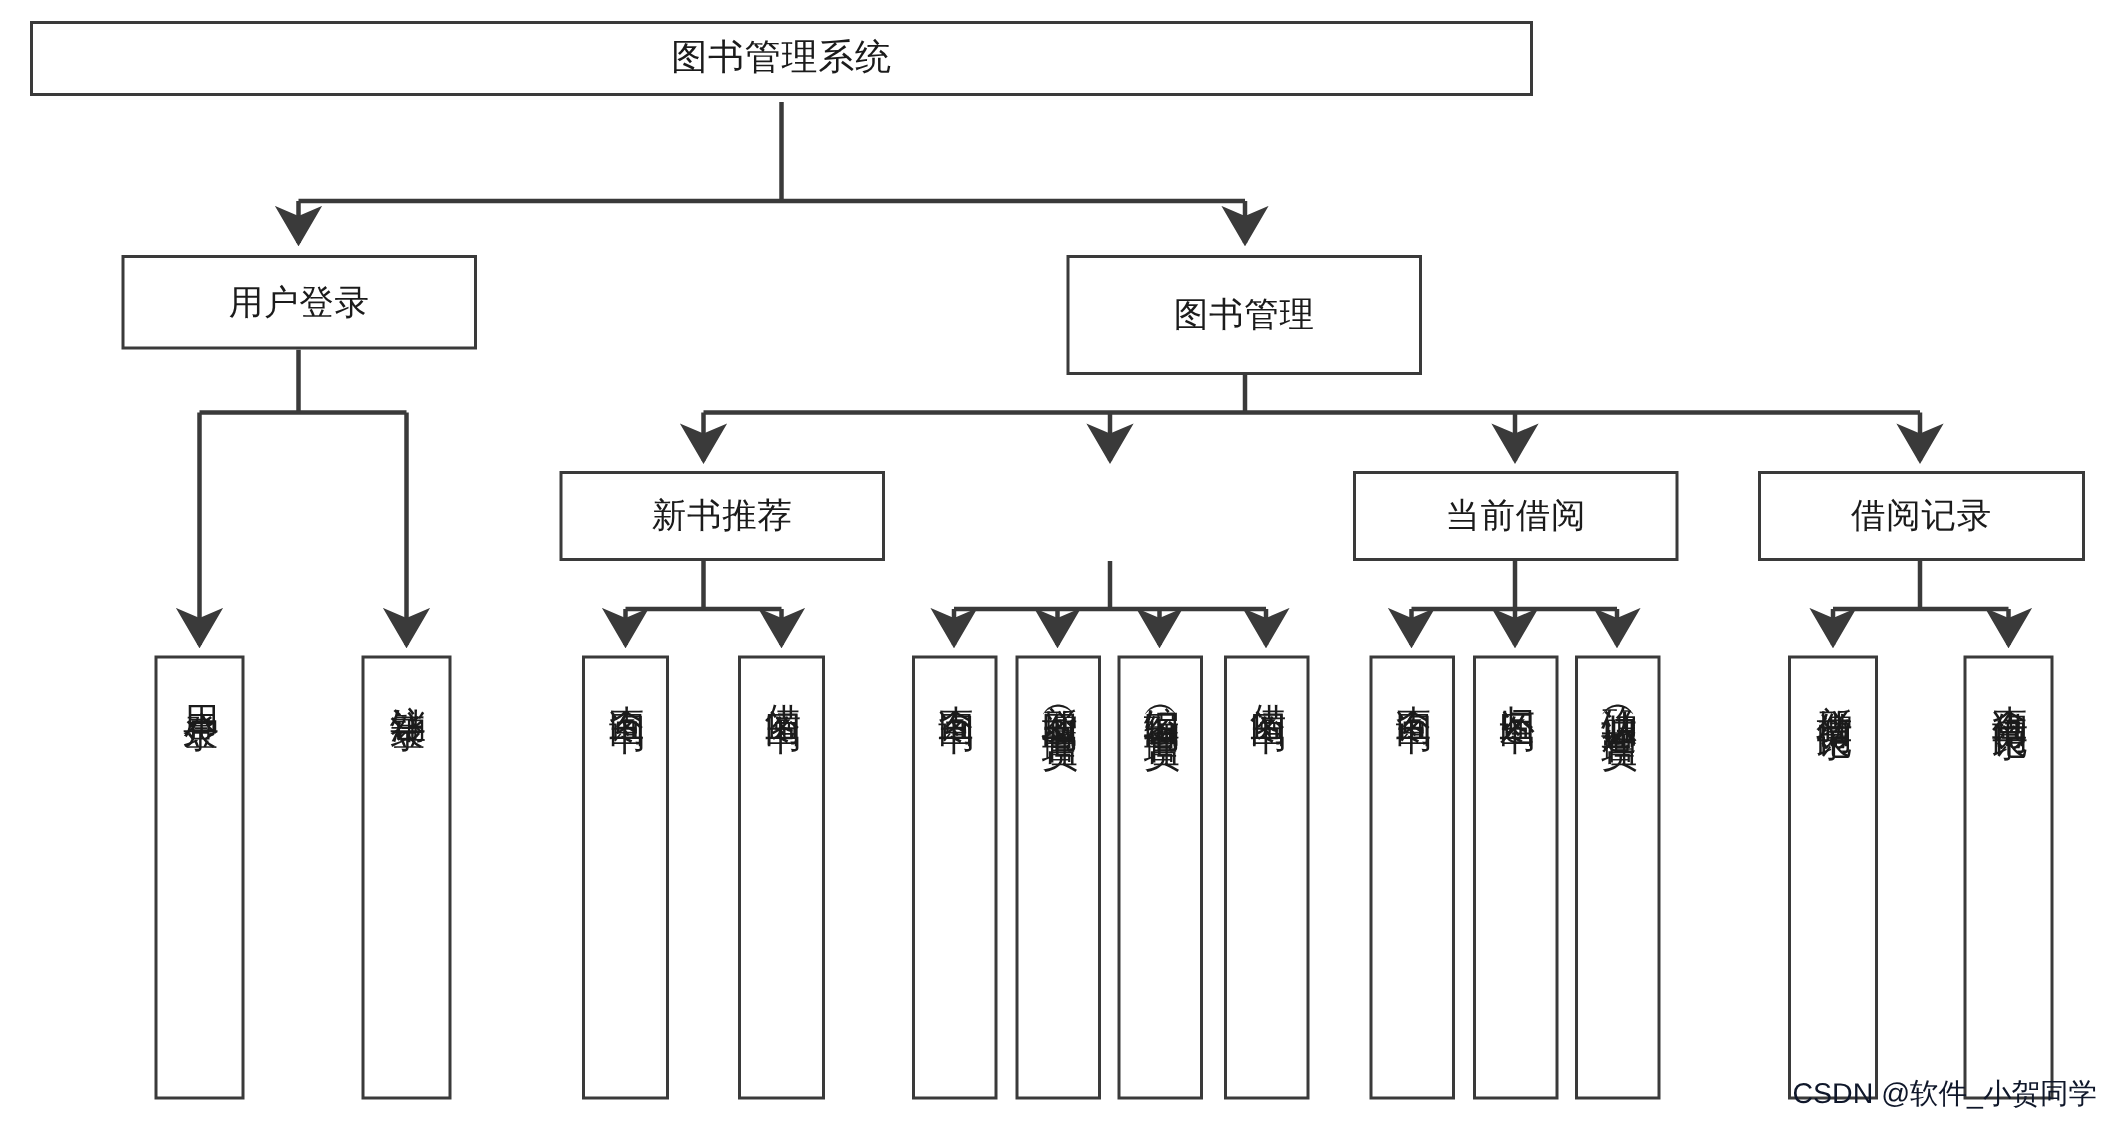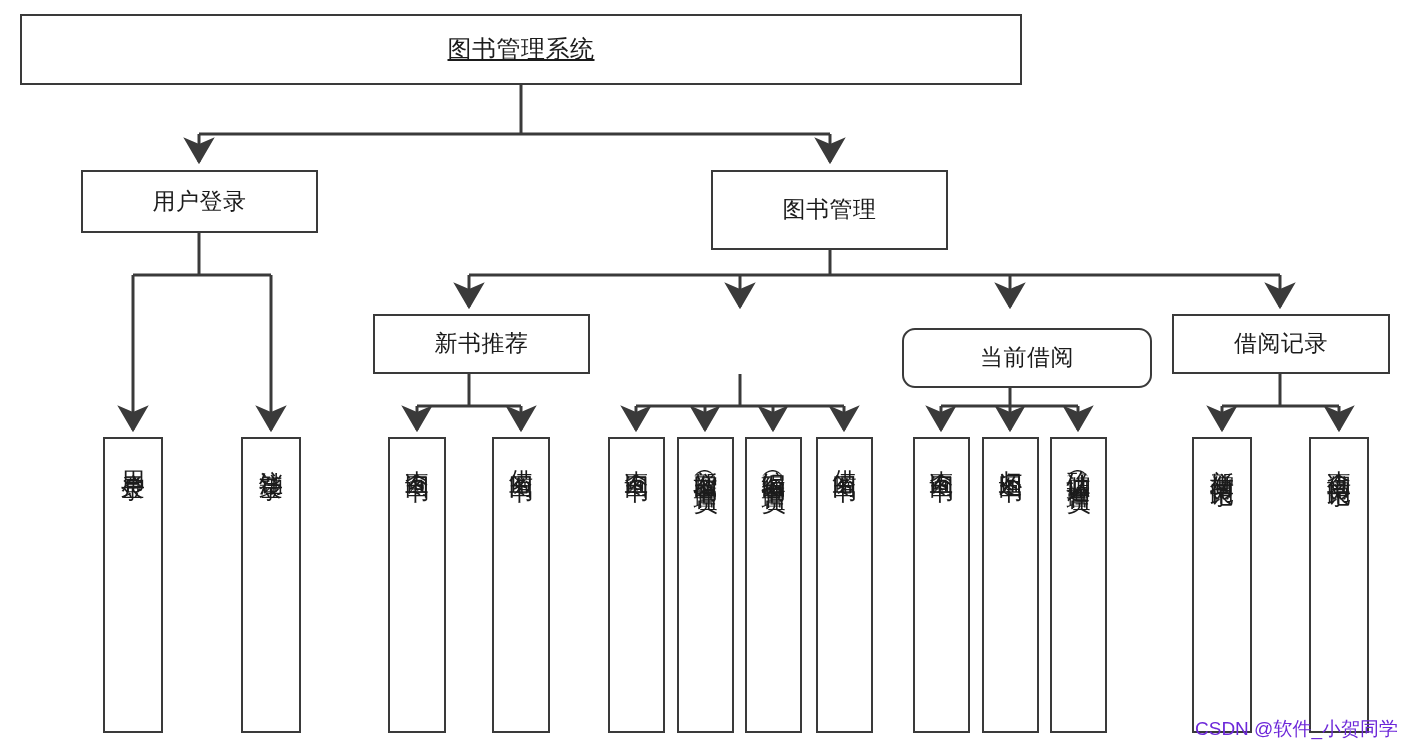"图书管理系统" div.node { height: 71px -> 50px; text-decoration: underline -> none }
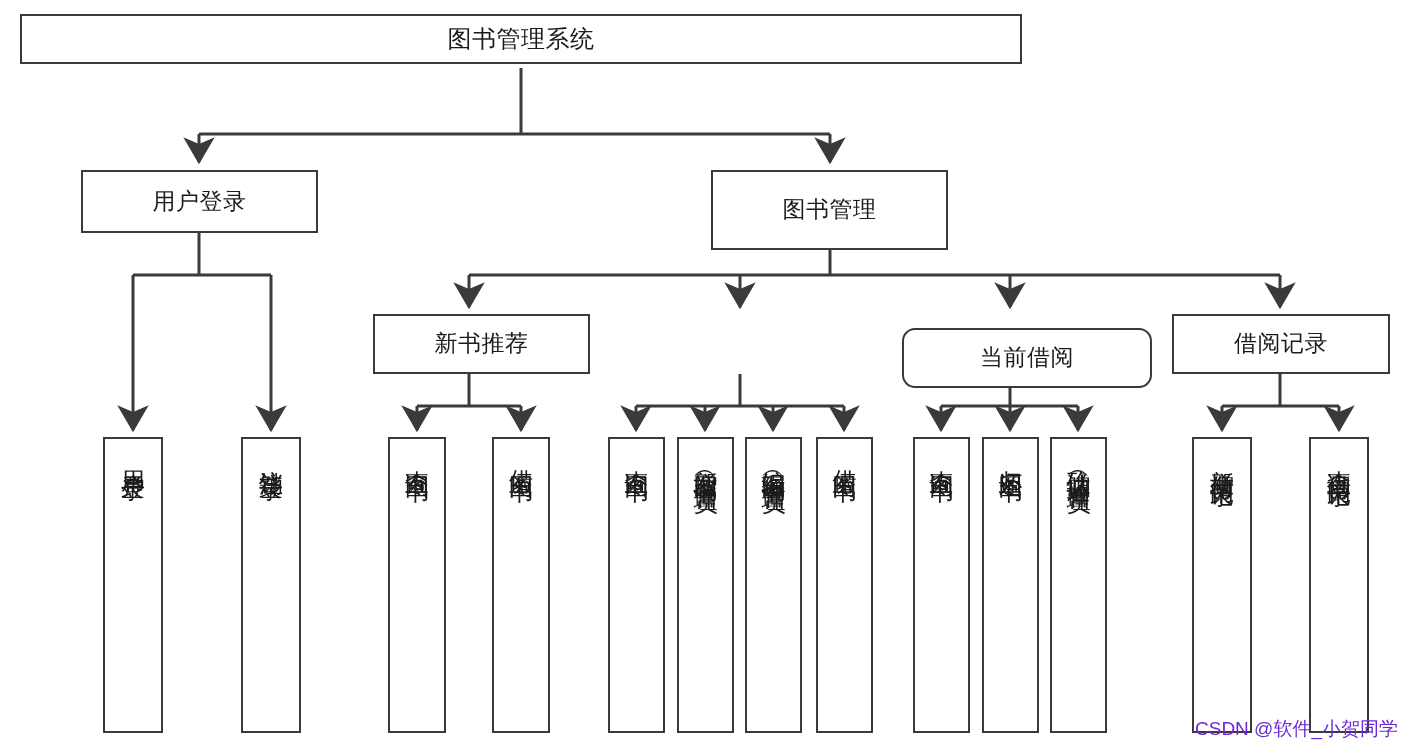"当前借阅" div.node { border-radius: 13px -> none; top: 328px -> 314px; width: 250px -> 217px }
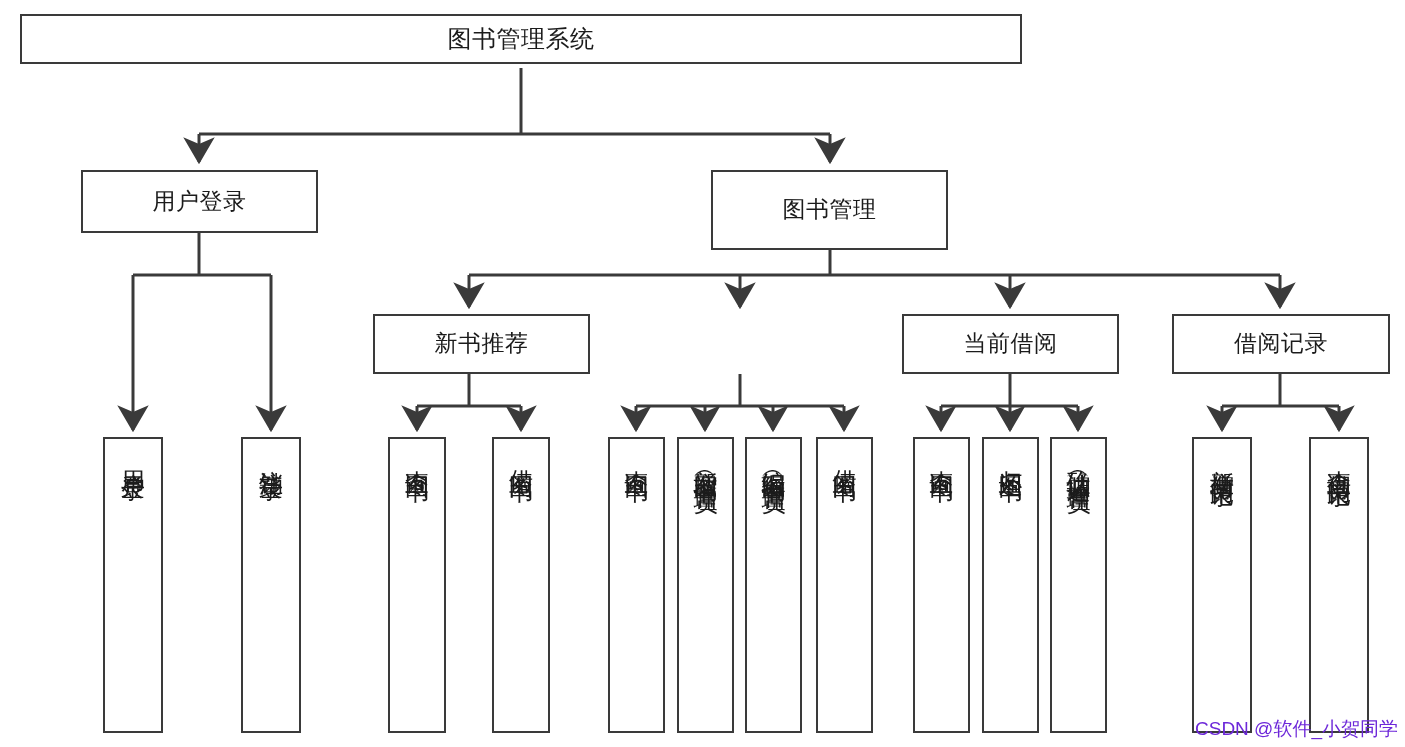"CSDN @软件_小贺同学" .watermark { color: #6d28d9 -> #0f172a }
